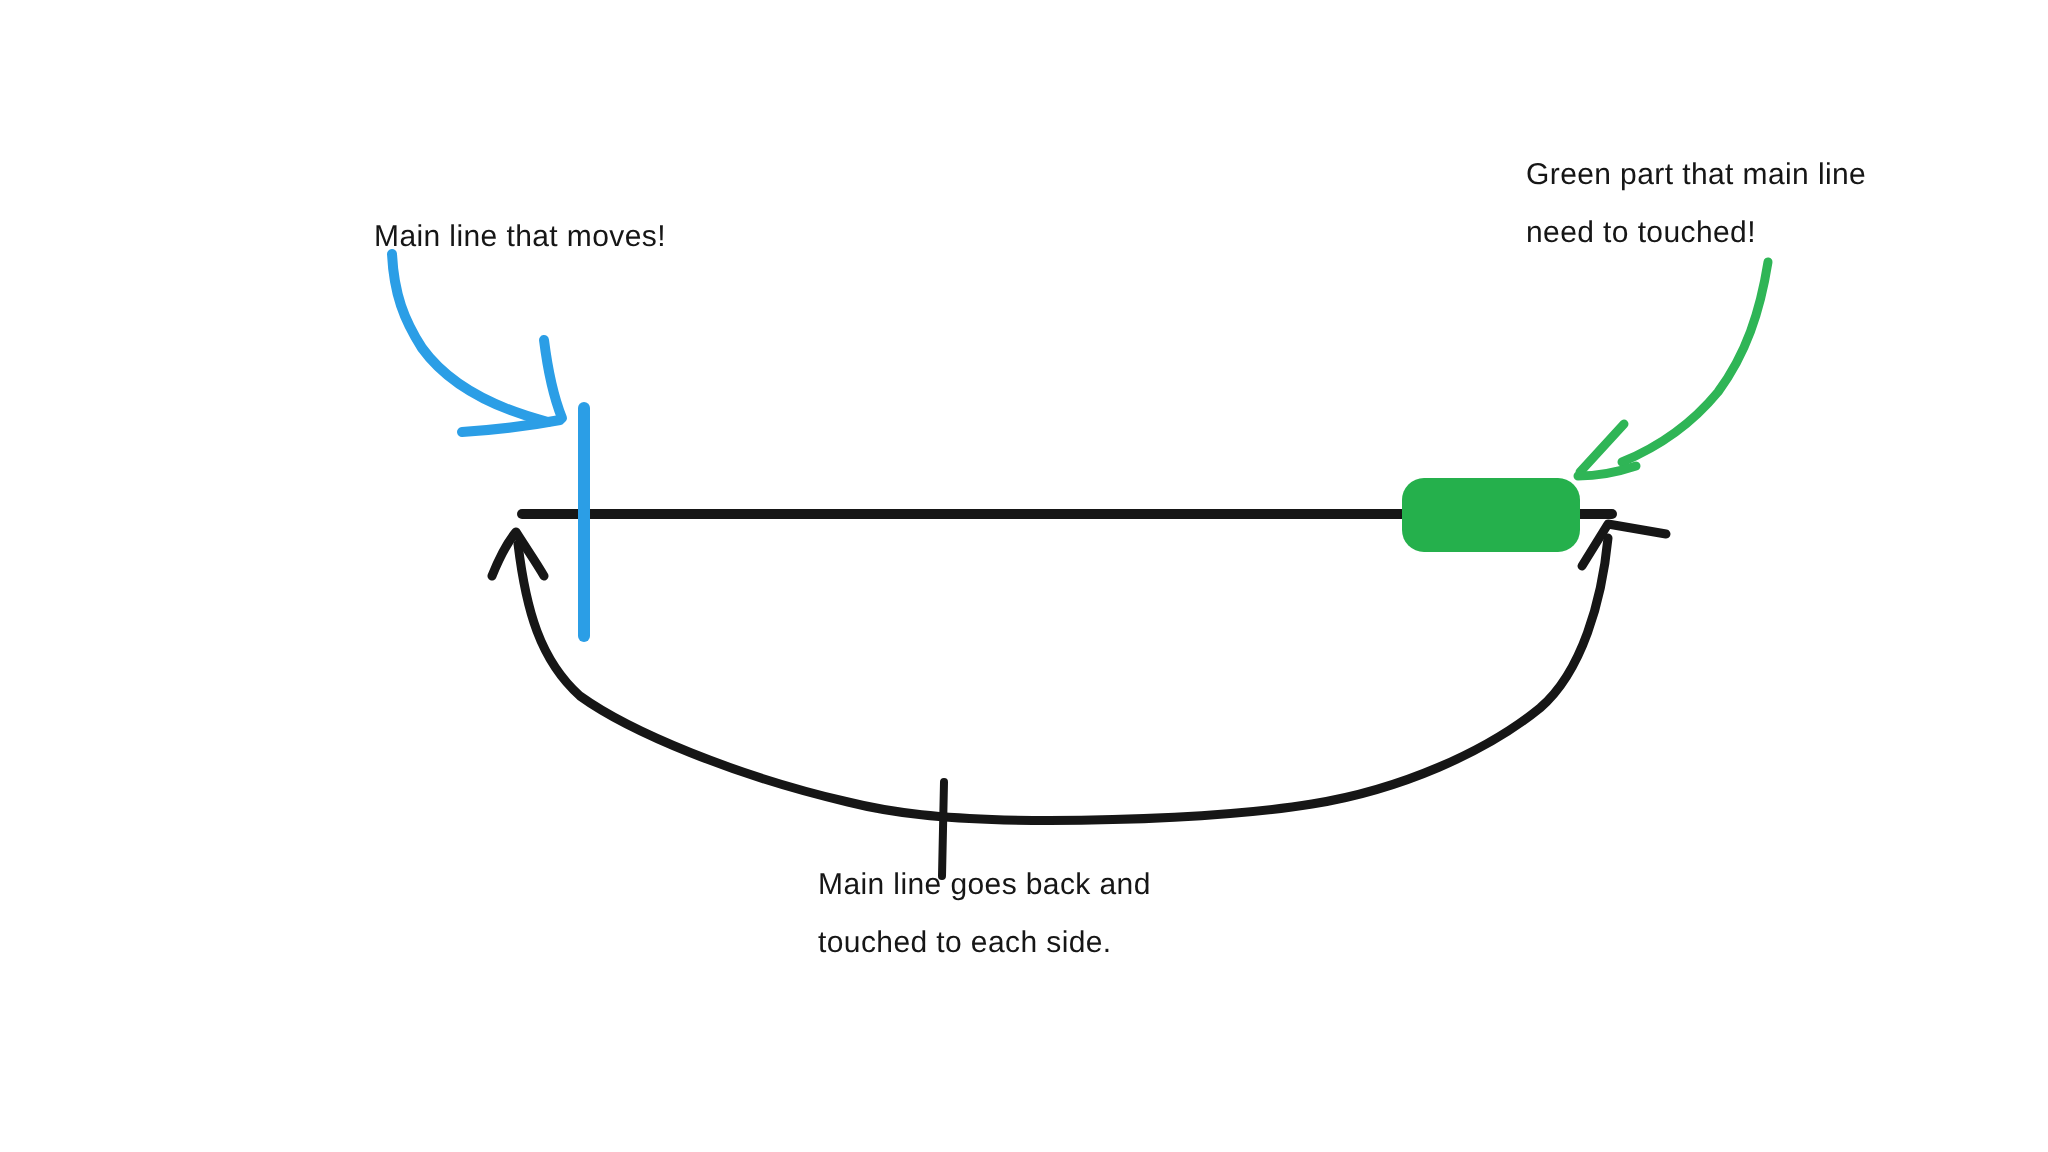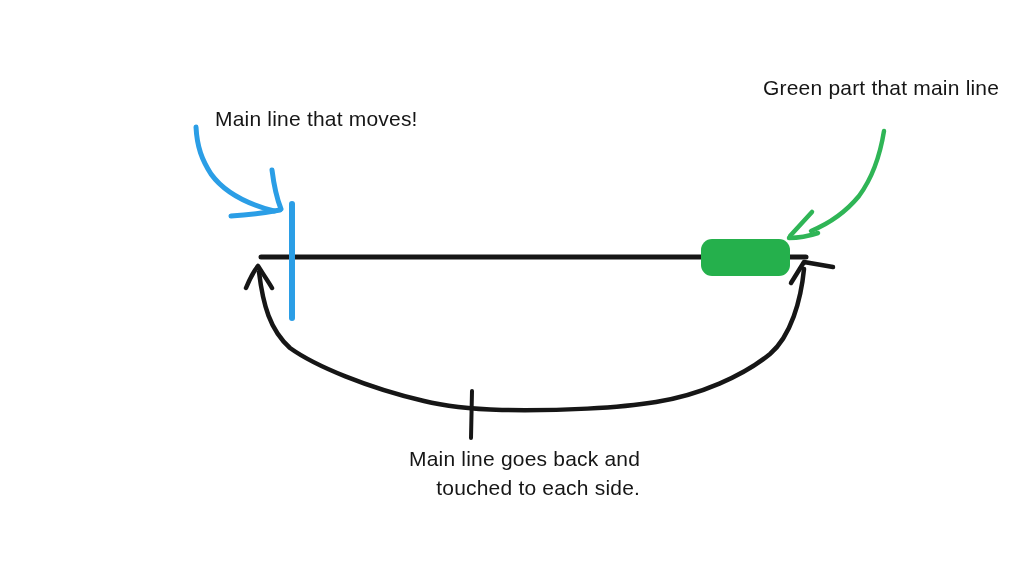"Green part that main line" .label { font-size: 21px -> 15px }
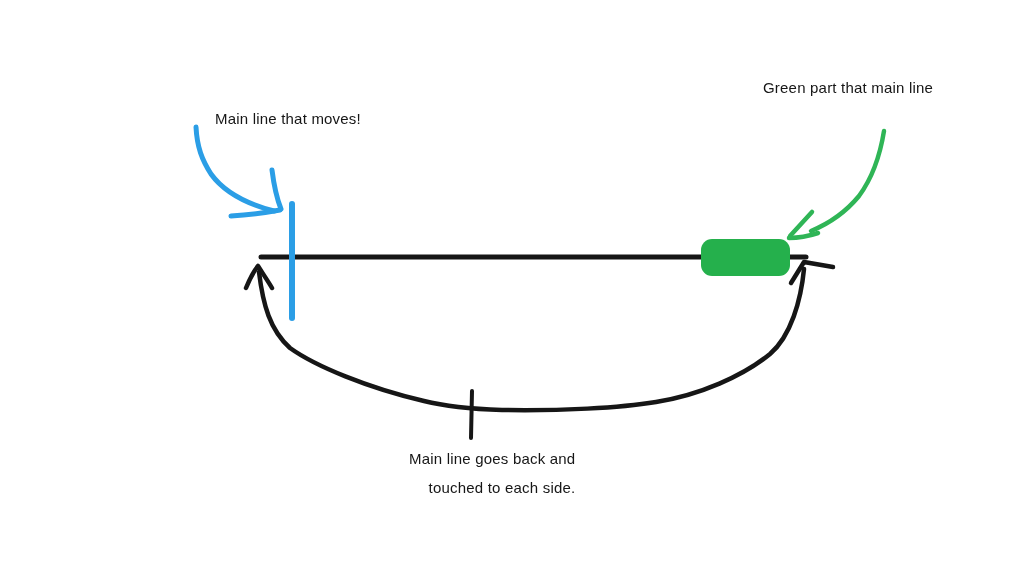"Main line that moves!" div.label { left: 215px -> 187px }
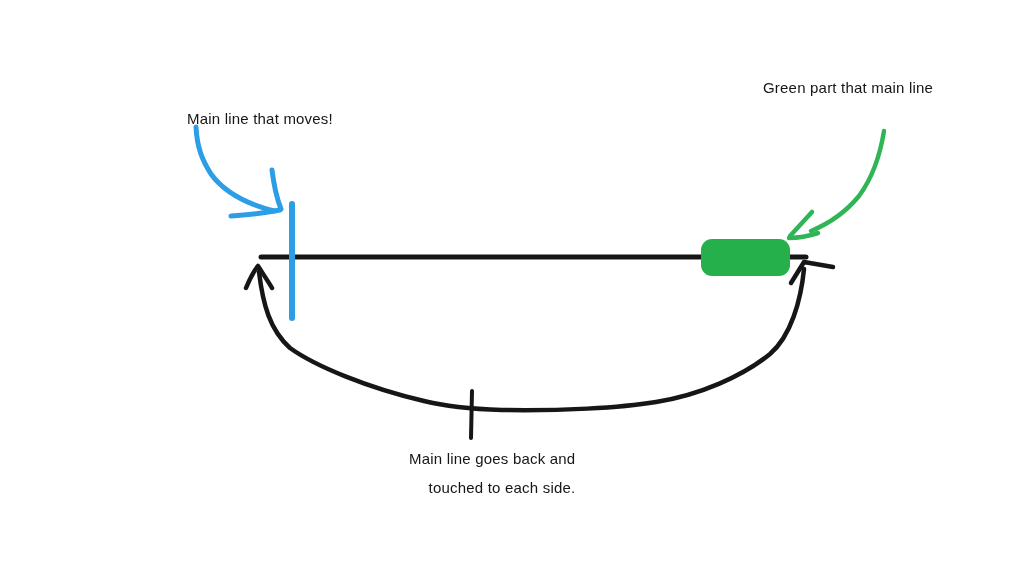"need to touched!" div { html: none -> <div>need to touched!</div> }
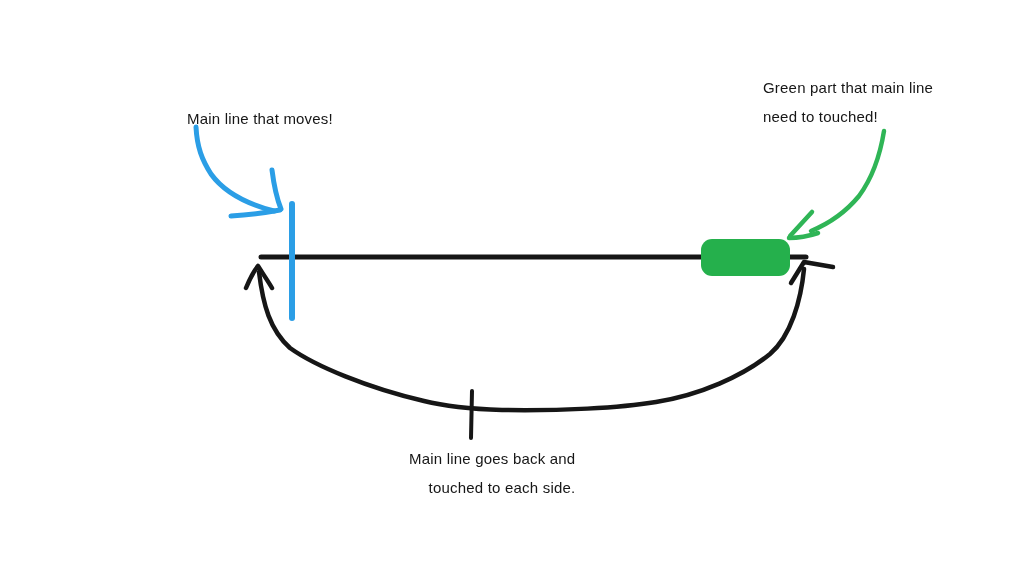"Main line goes back and" div.label { text-align: right -> none; top: 444px -> 428px }
